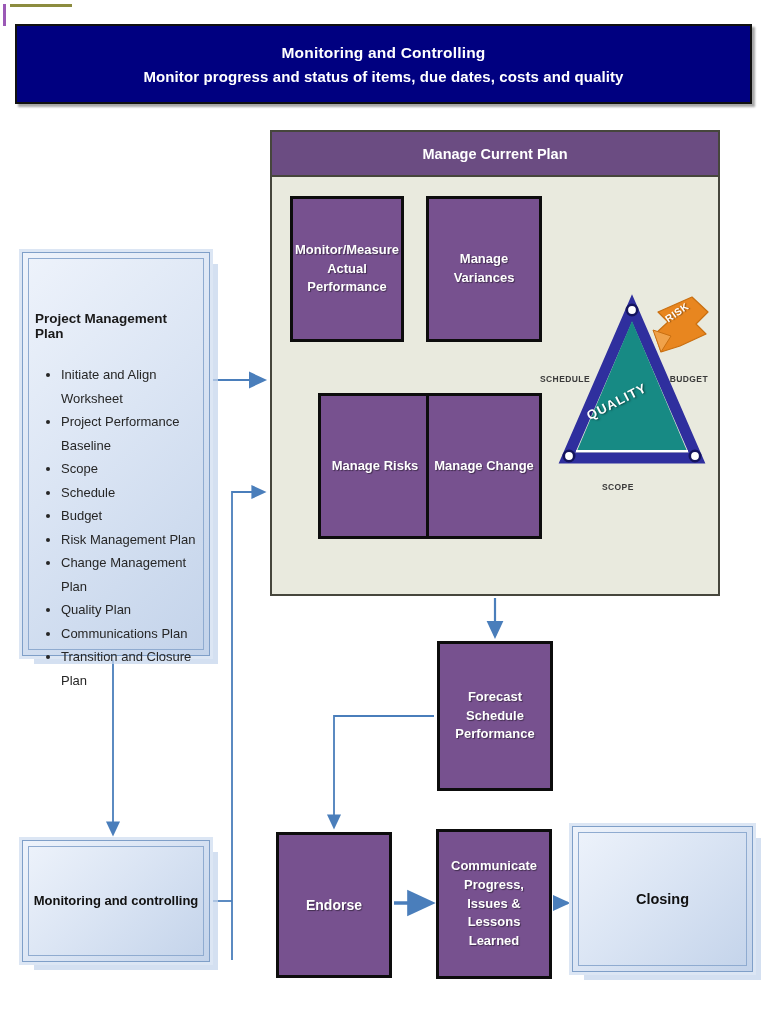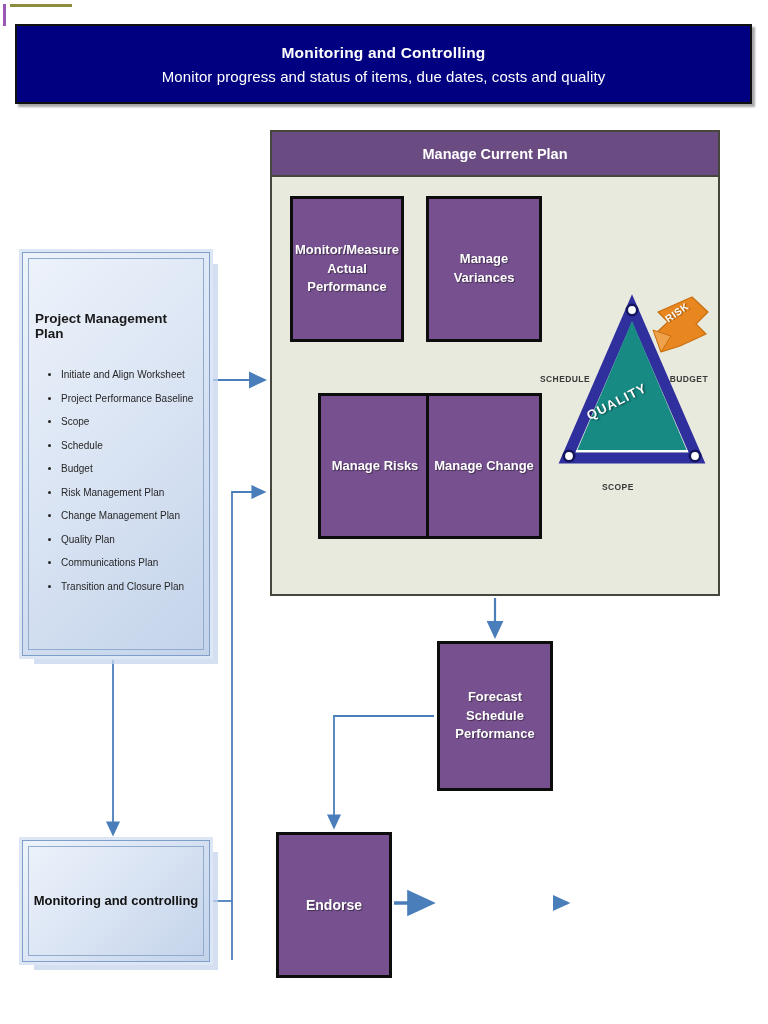"Monitor progress and status of" .banner .line2 { font-weight: normal -> bold }
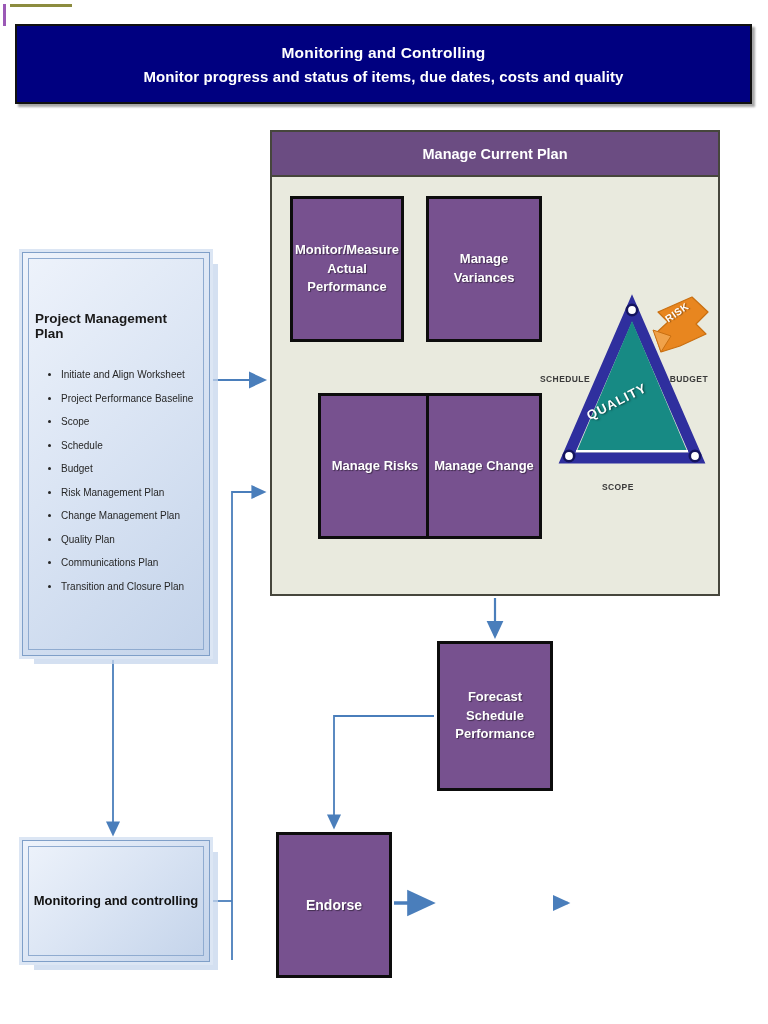"Initiate and Align Worksheet" .pmp-list li { font-size: 10px -> 13px }
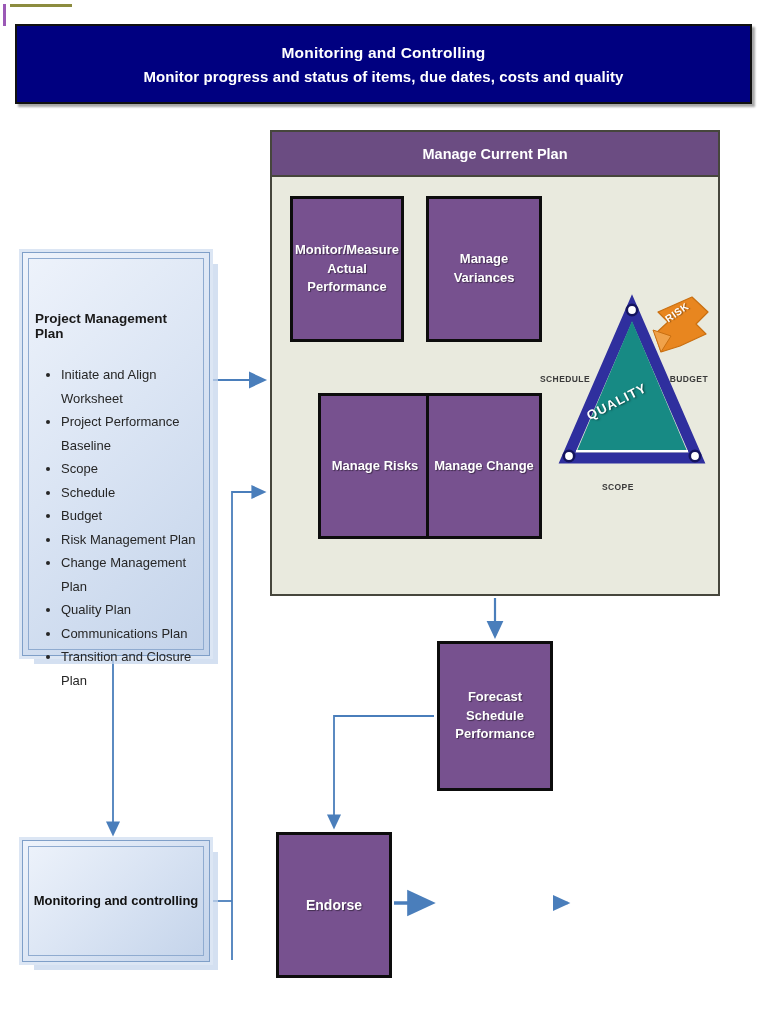"Communicate Progress, Issues & Lessons" div.abs { html: none -> <div> <span>Communicate Progress, Issues &amp; Lessons Learned</span> </div> }
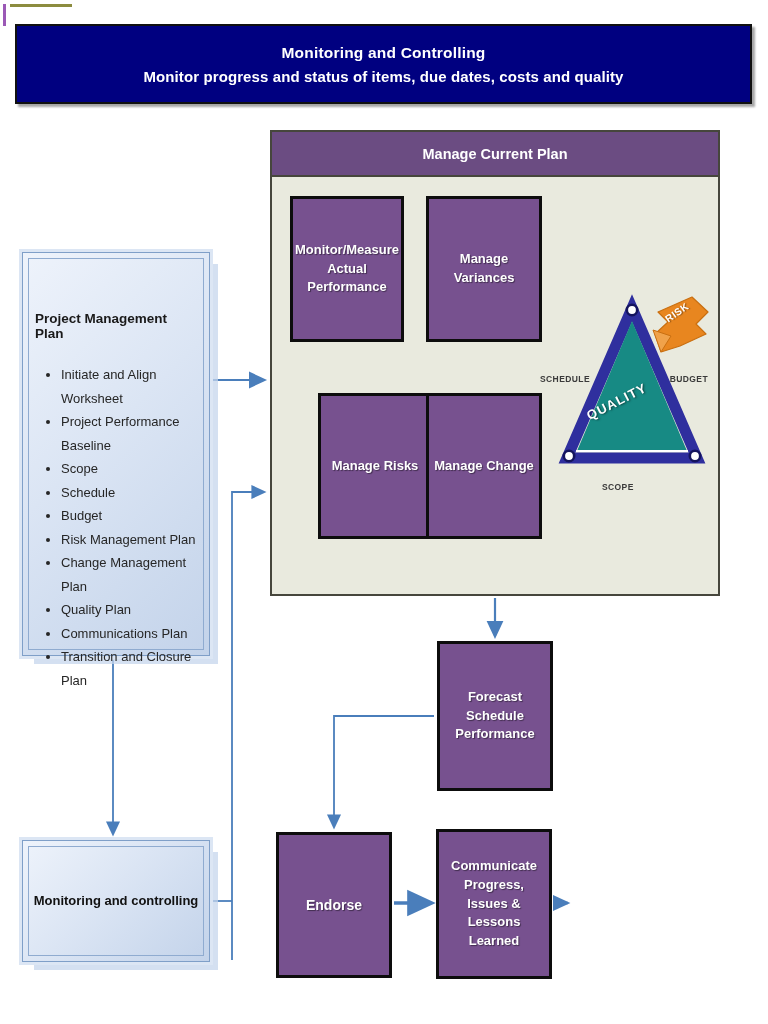"Closing" div.abs { html: none -> <div> <div></div> <div>Closing</div> </div> }
